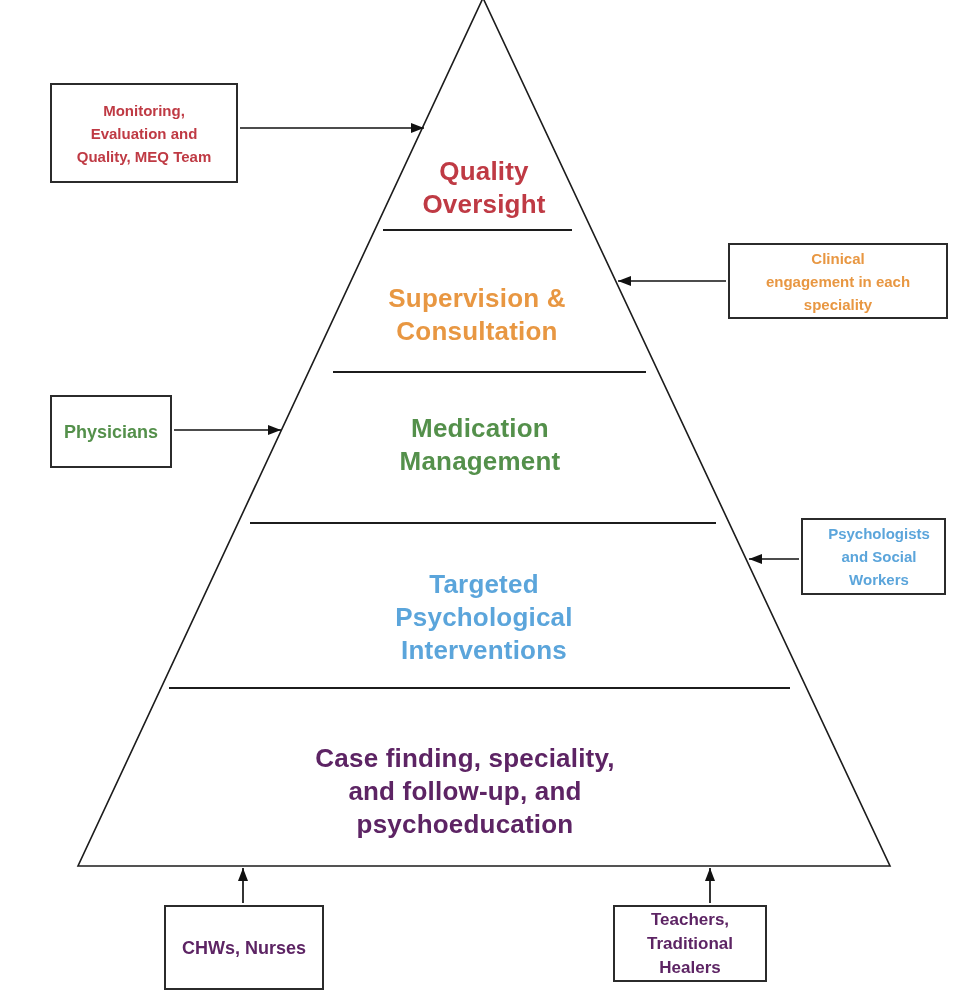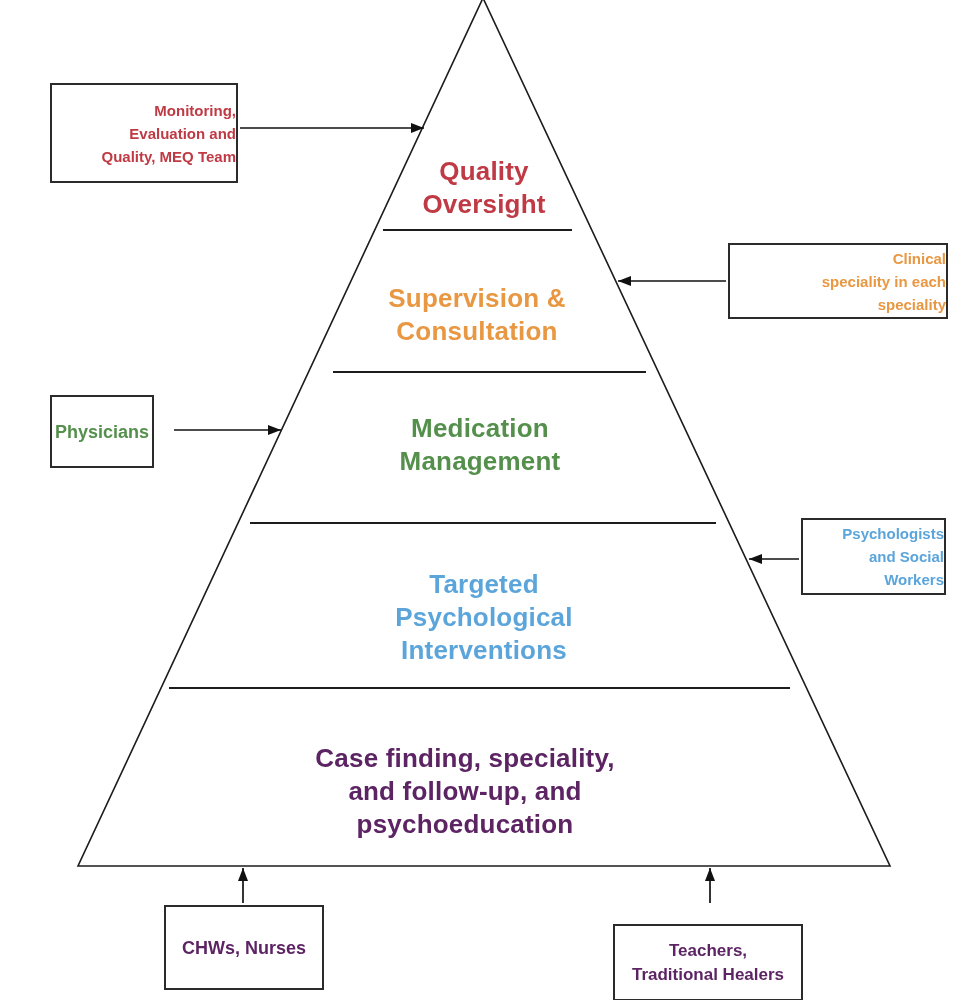"Monitoring," .fs15 { align-items: flex-end -> none }
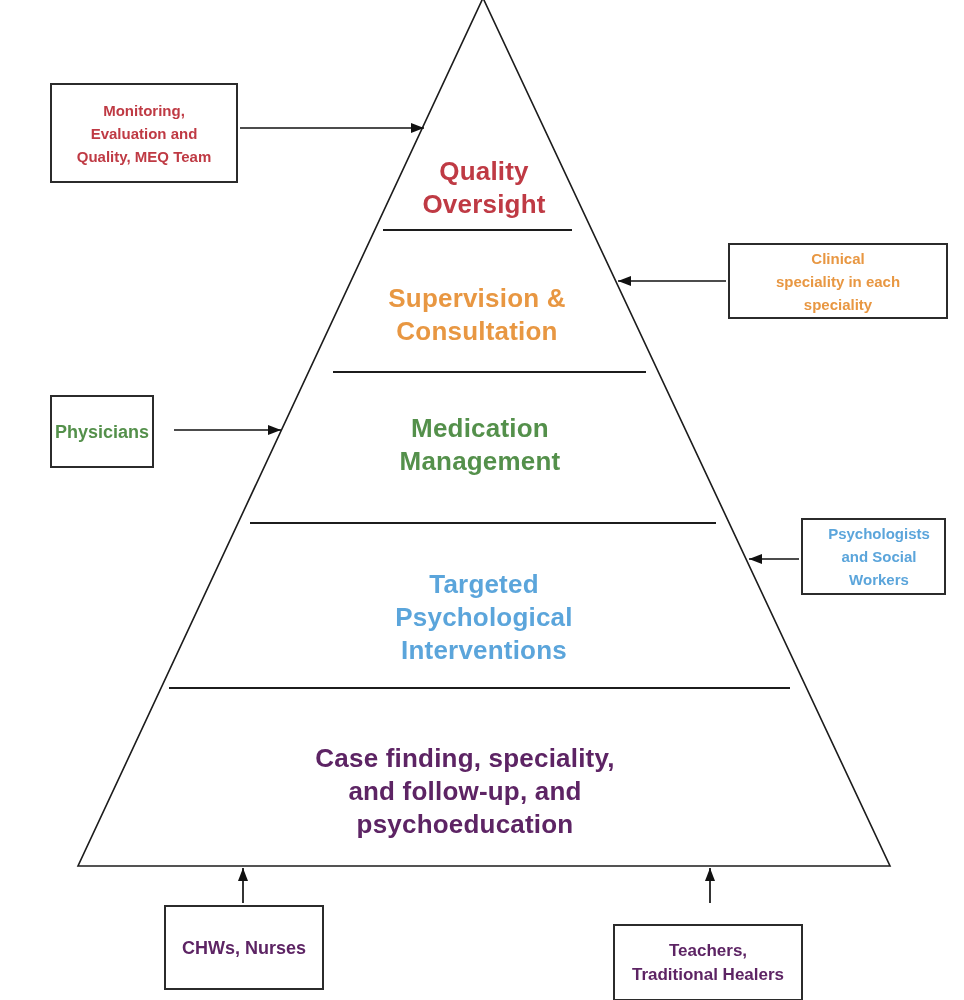"speciality in each" span { text: speciality -> engagement }
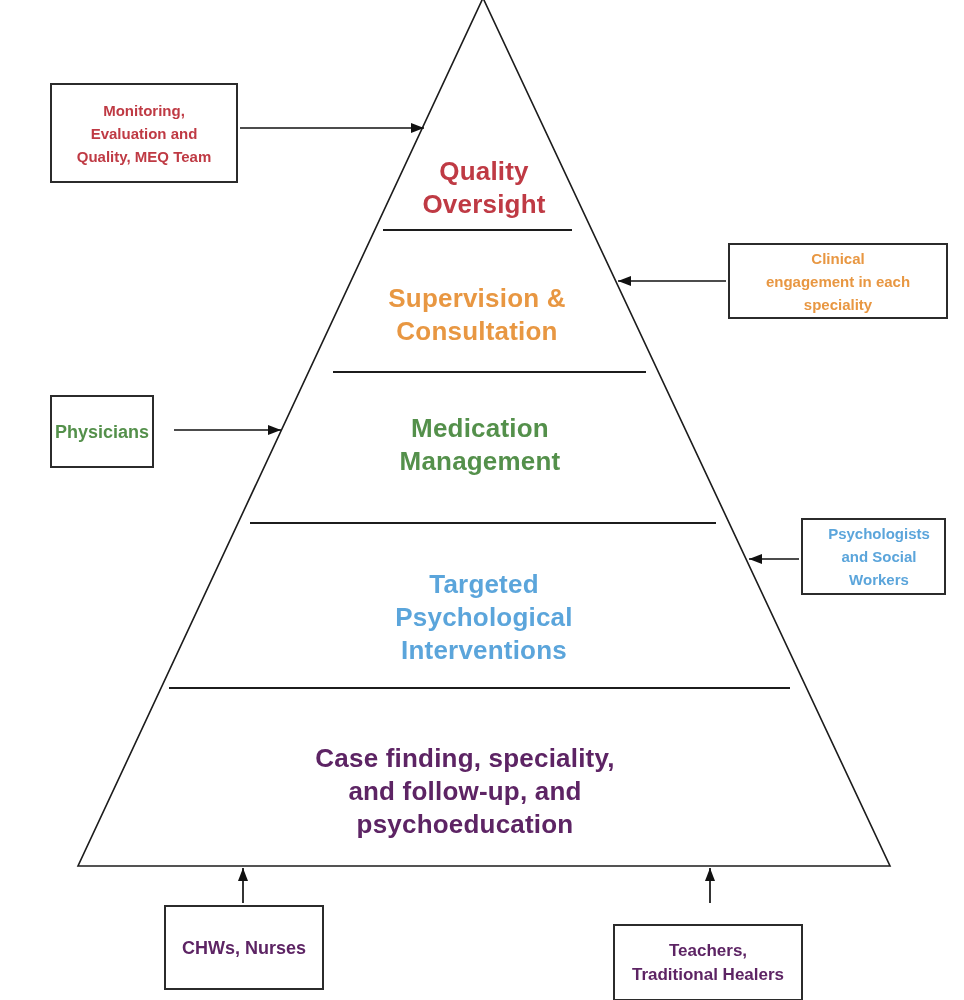"Physicians" div.callout { width: 104px -> 122px }
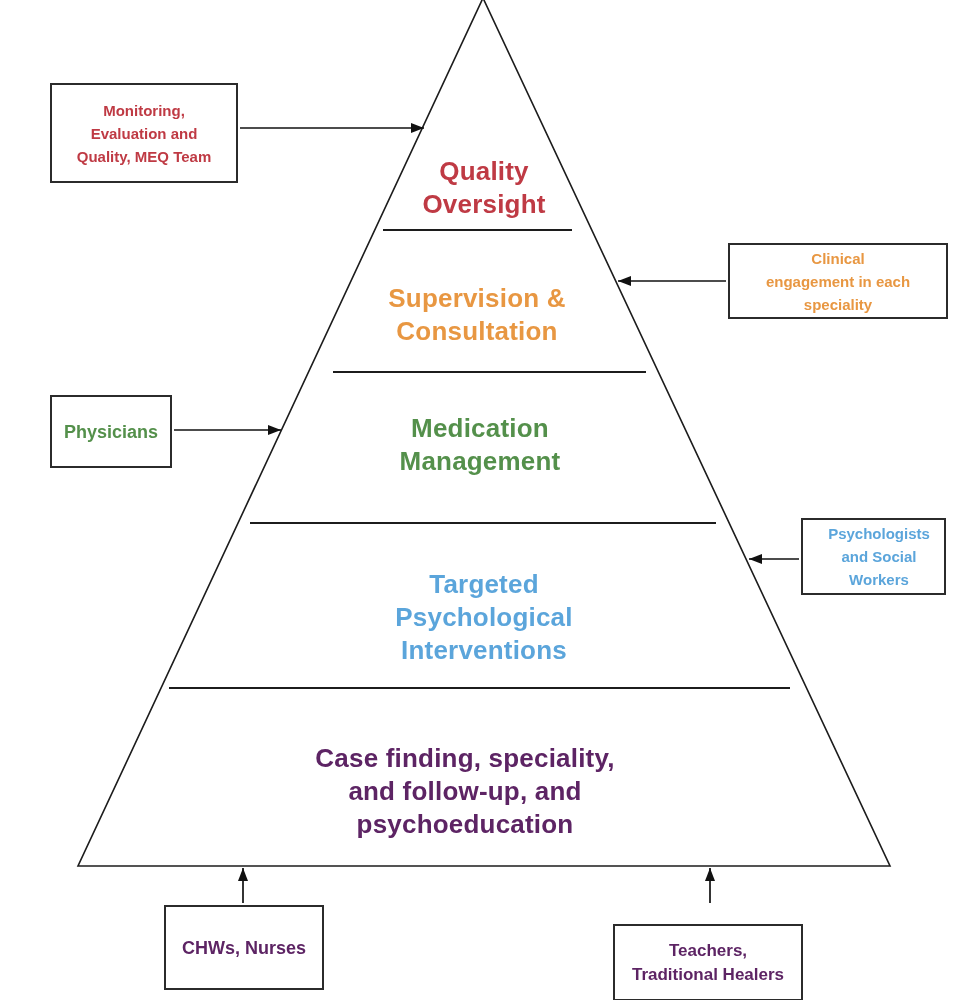"Teachers," div.callout { top: 924px -> 905px; width: 190px -> 154px }
